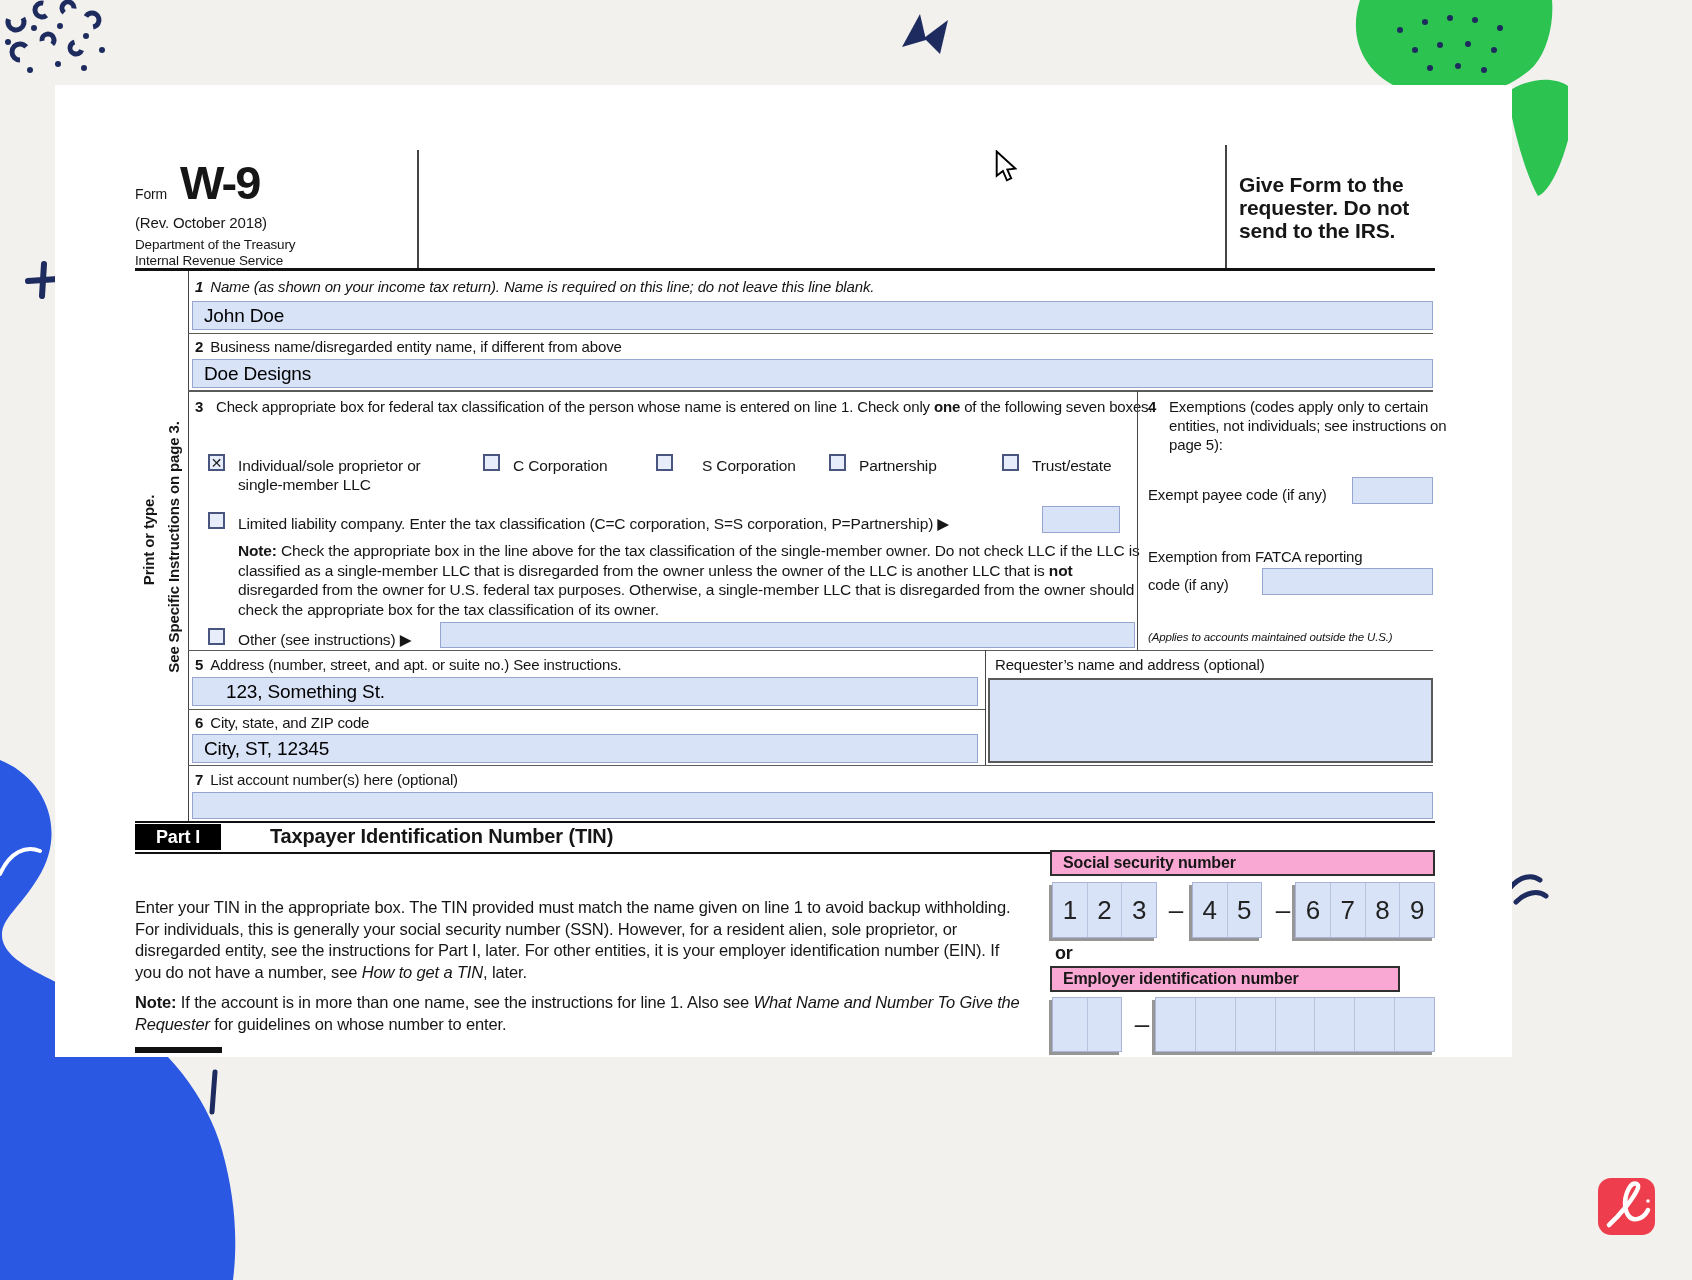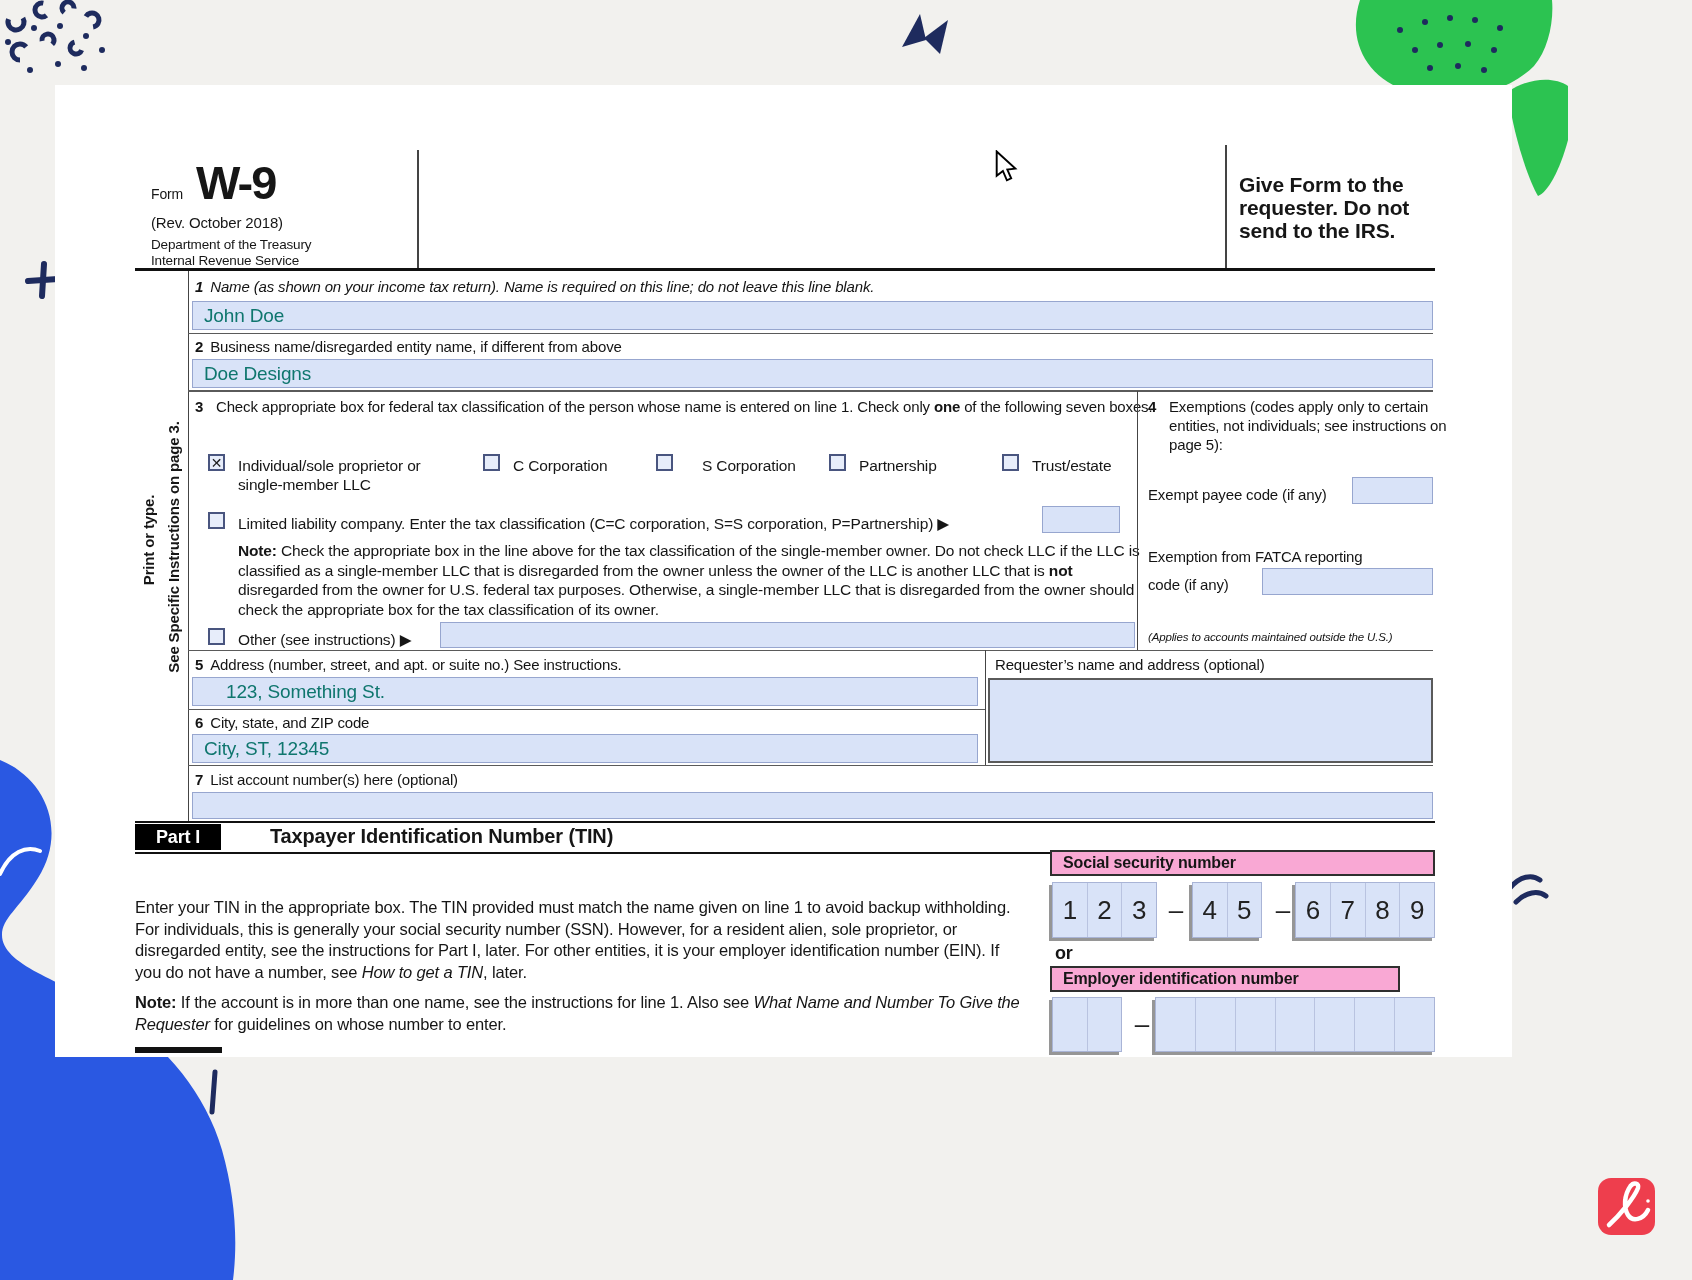"Form" div.abs { margin-left: 16px -> none }
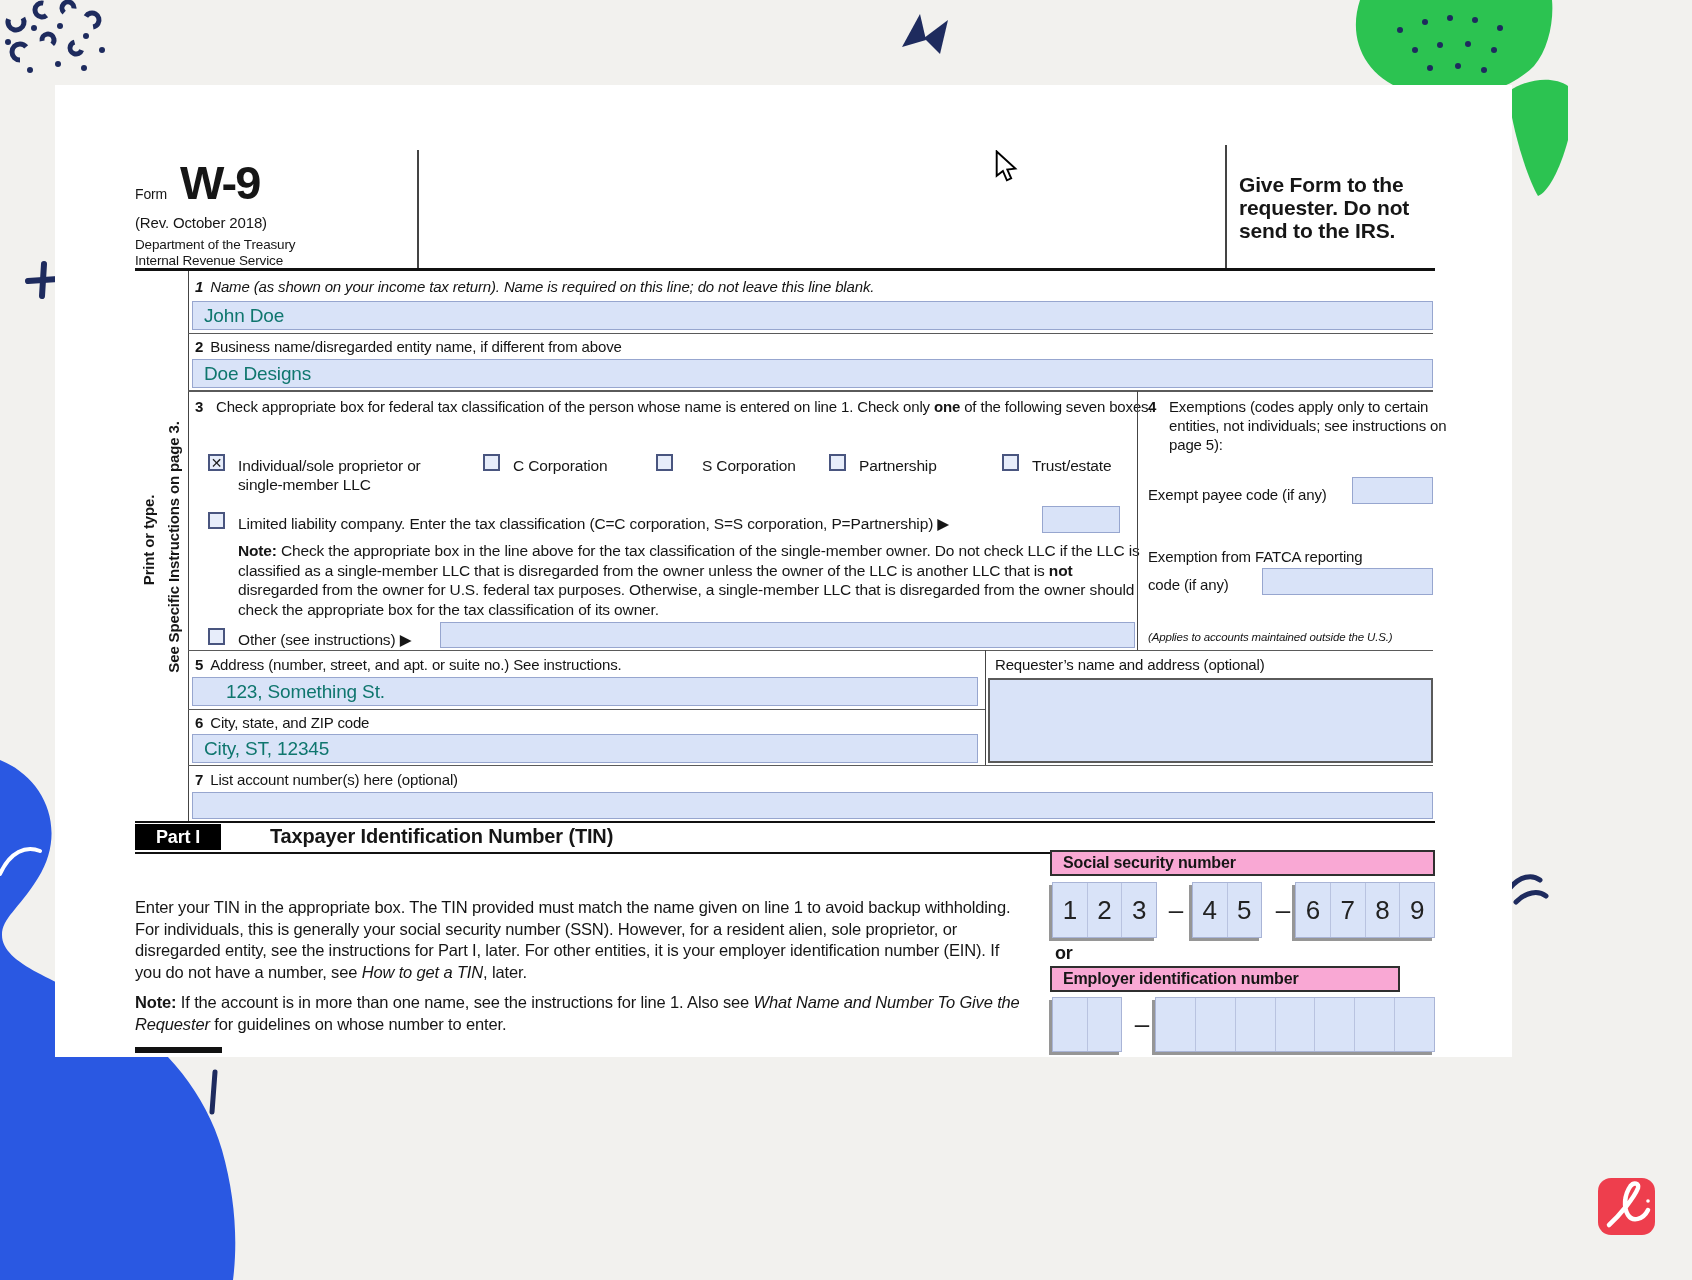"John Doe" .input { color: #0f766e -> #000000 }
